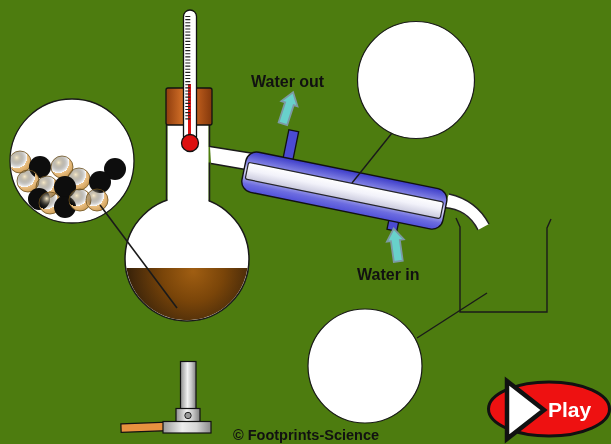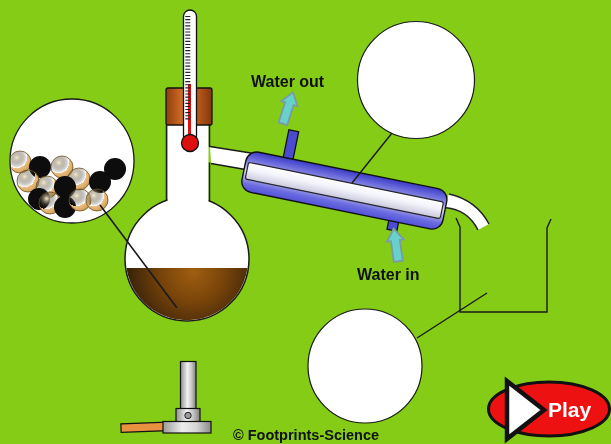"Water out" .stage { background: #84cc16 -> #4d7c0f }
